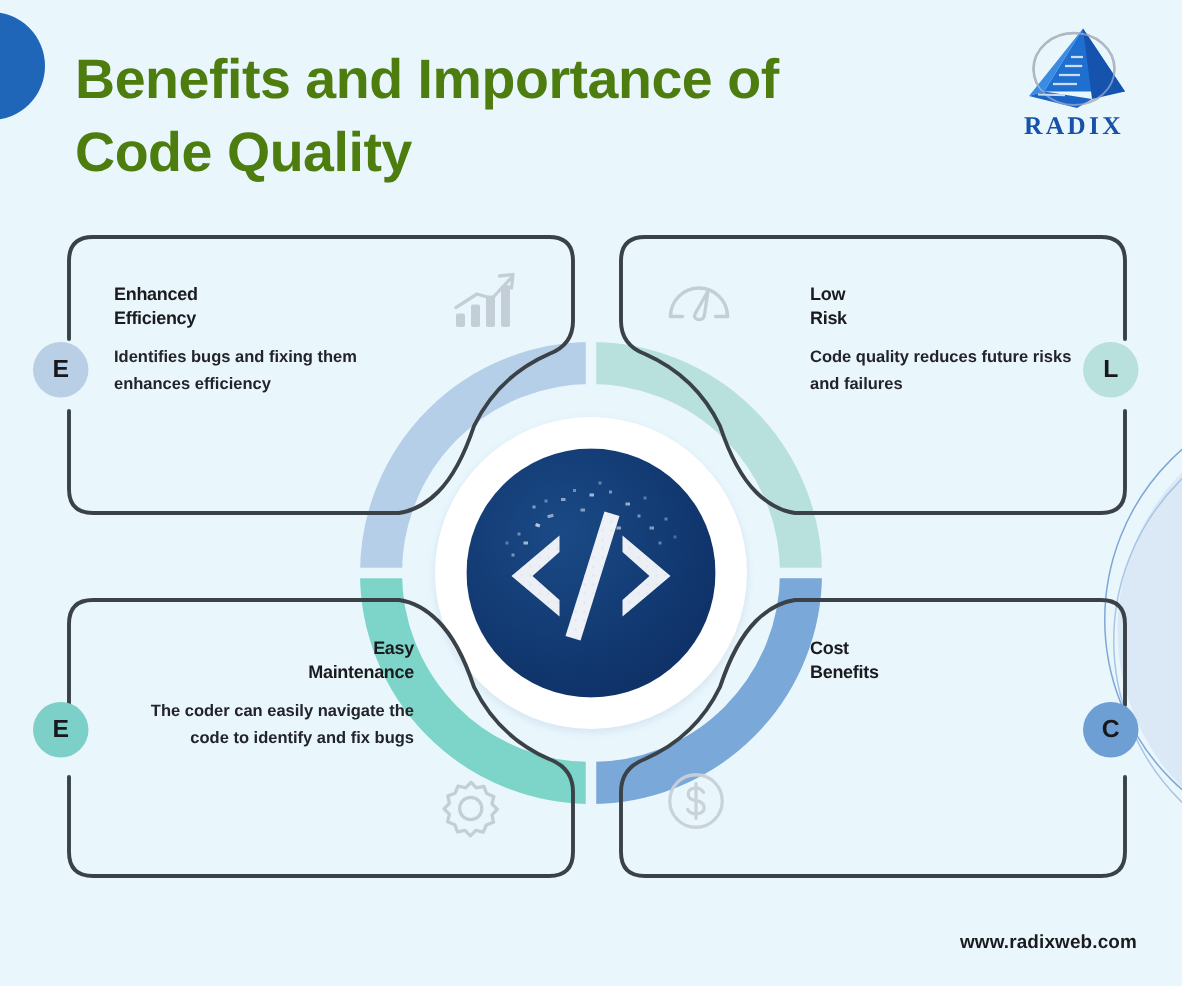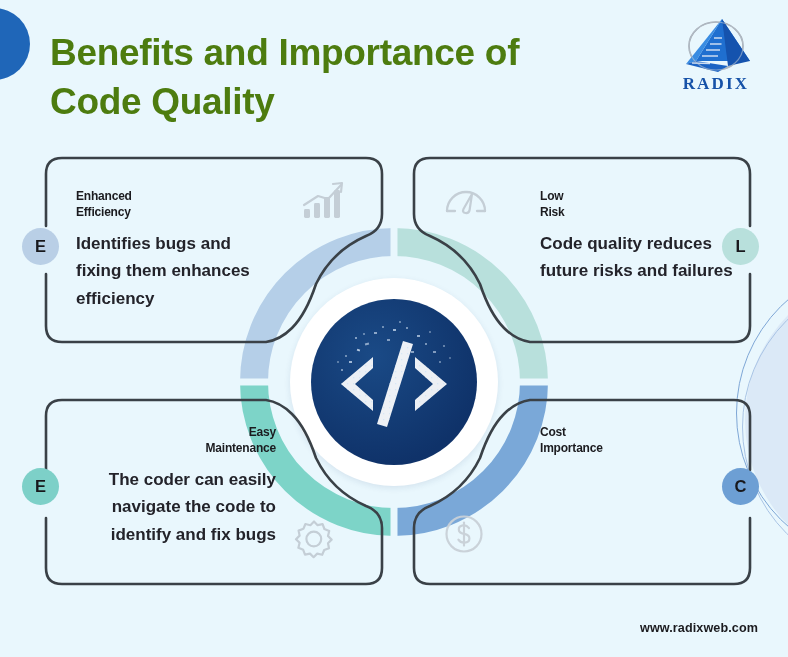"Identifies bugs and fixing them" .card-desc { font-size: 17px -> 11px }
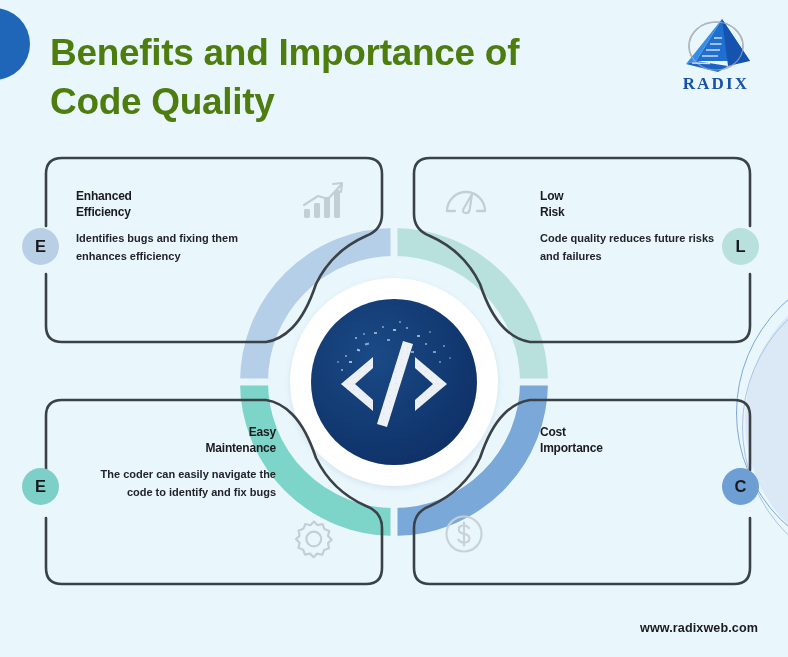"Importance" span { text: Importance -> Benefits }
